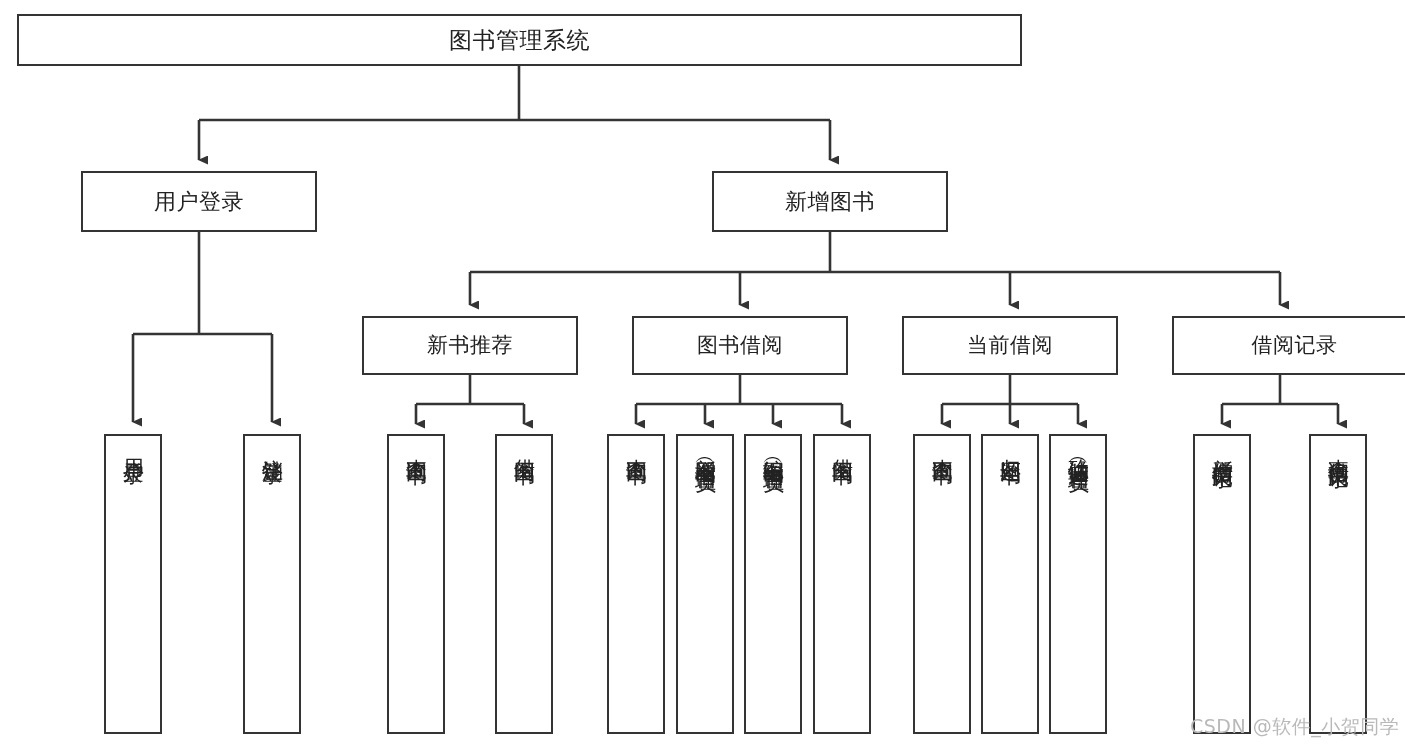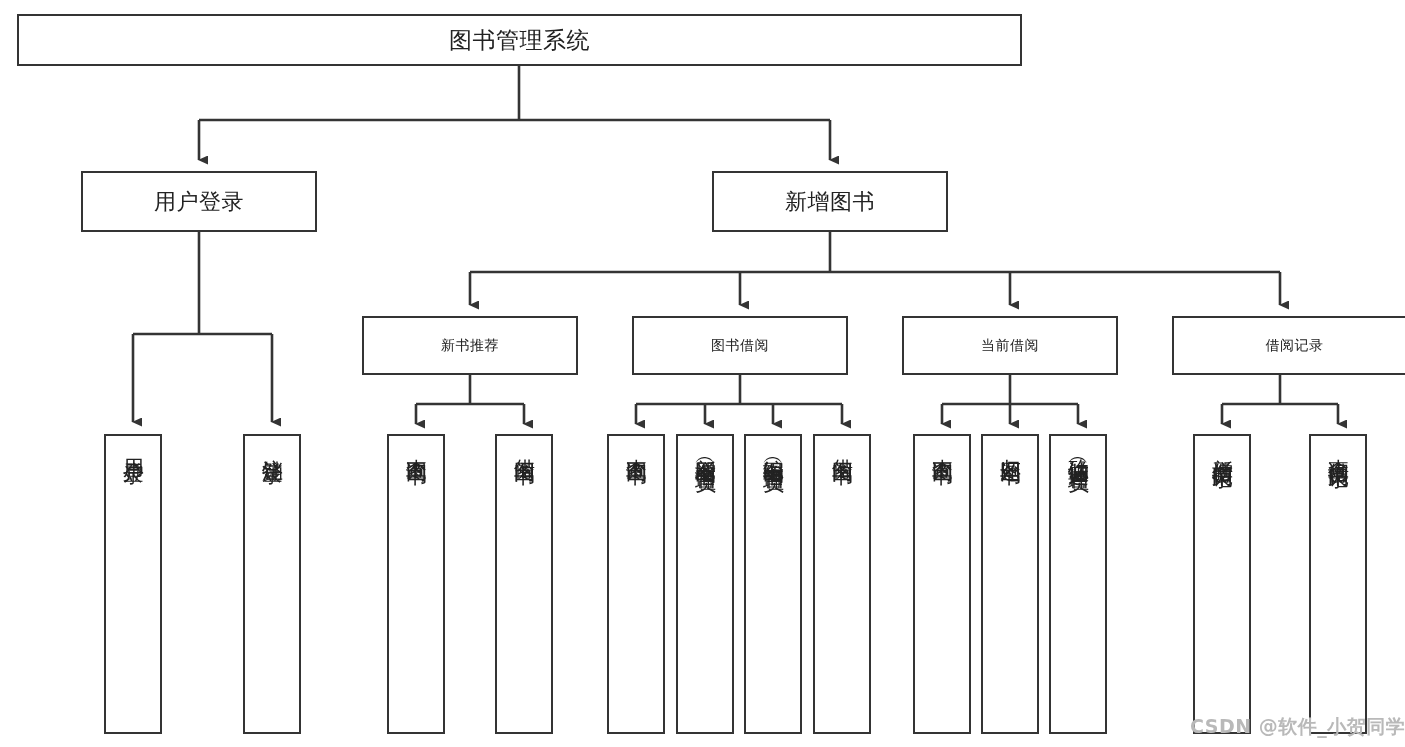"新书推荐" .node.lvl3 .label { font-size: 14px -> 21px }
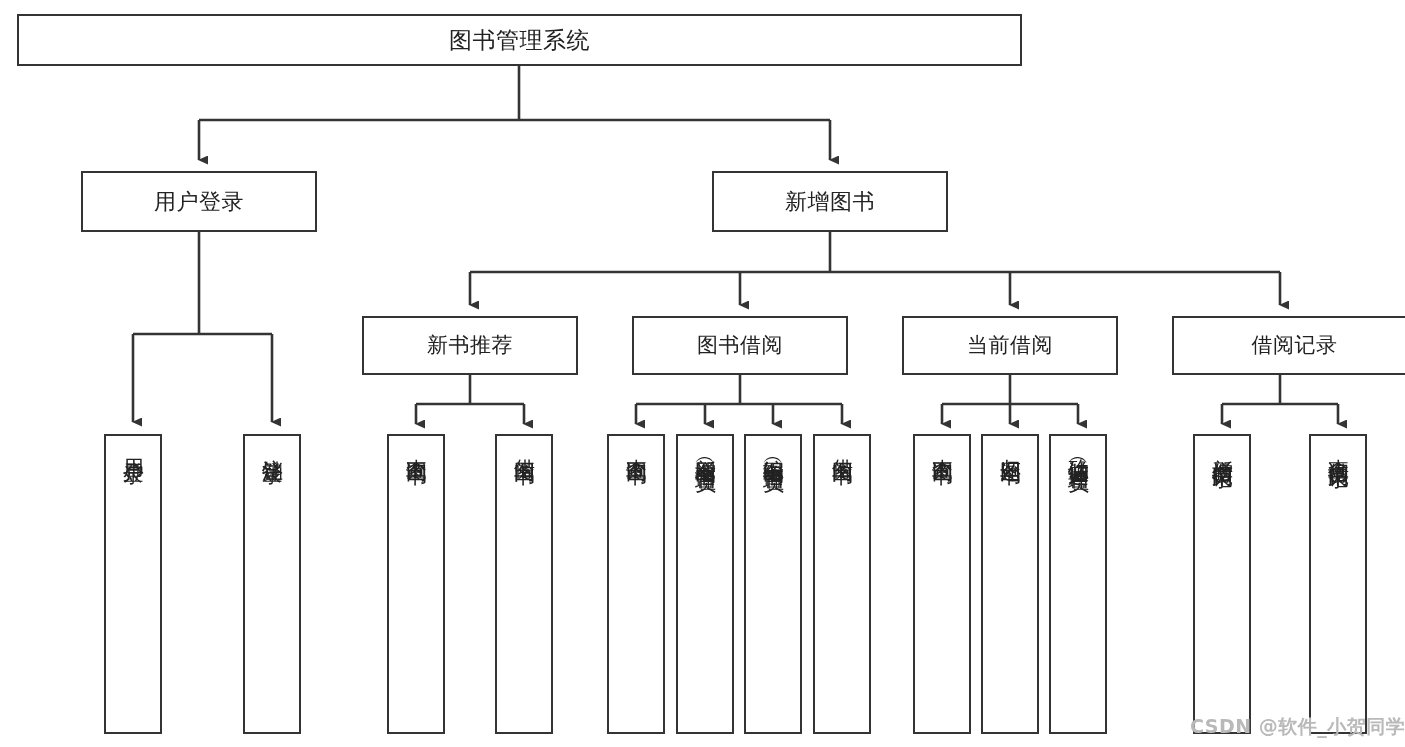"CSDN @软件_小贺同学" div.watermark { font-weight: bold -> none }
